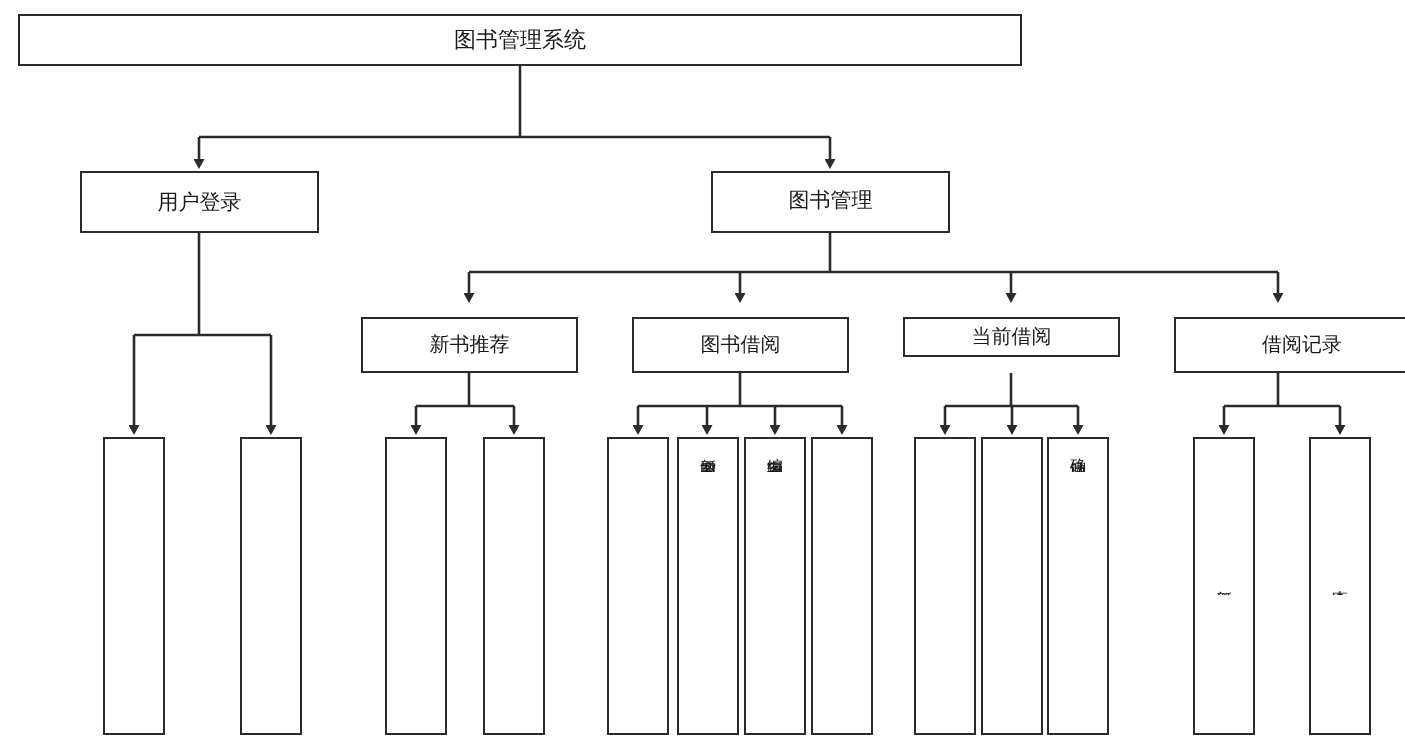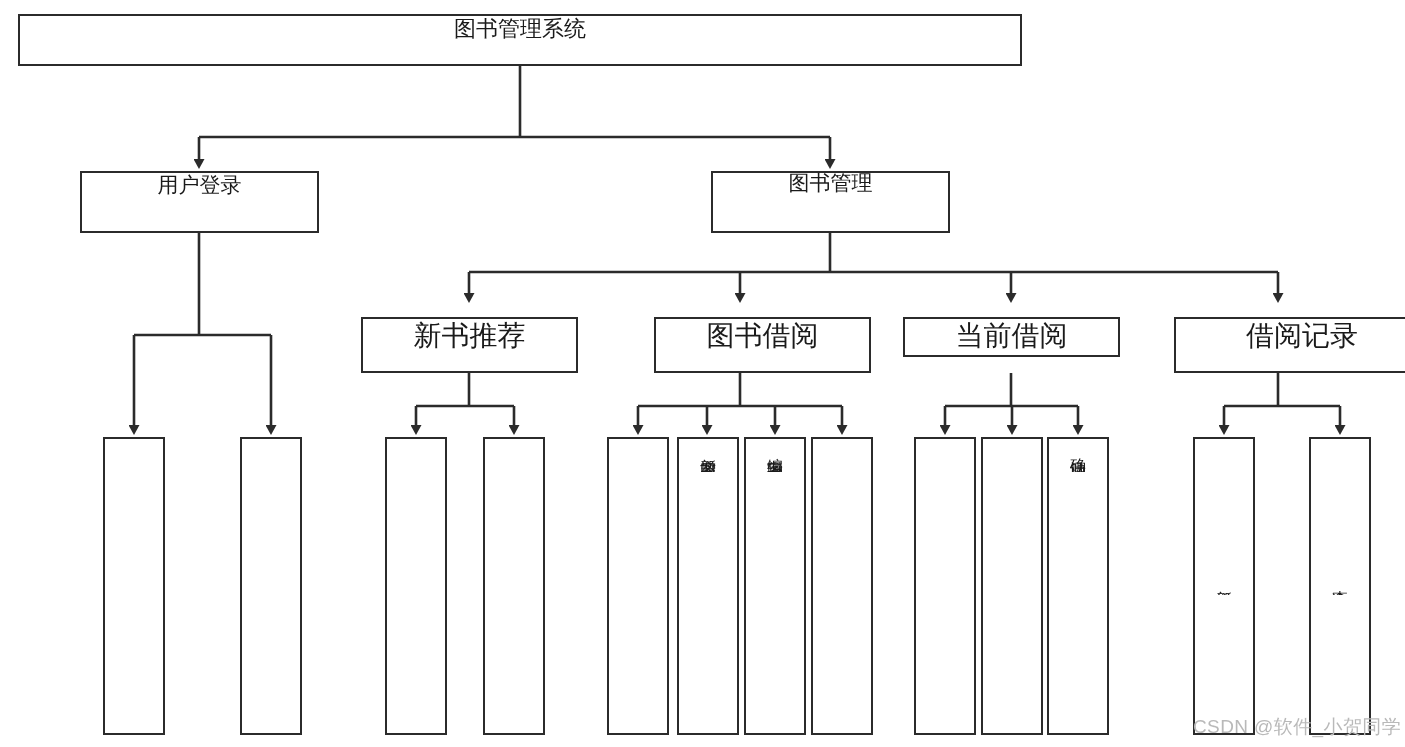"图书管理系统" .node { align-items: none -> center }
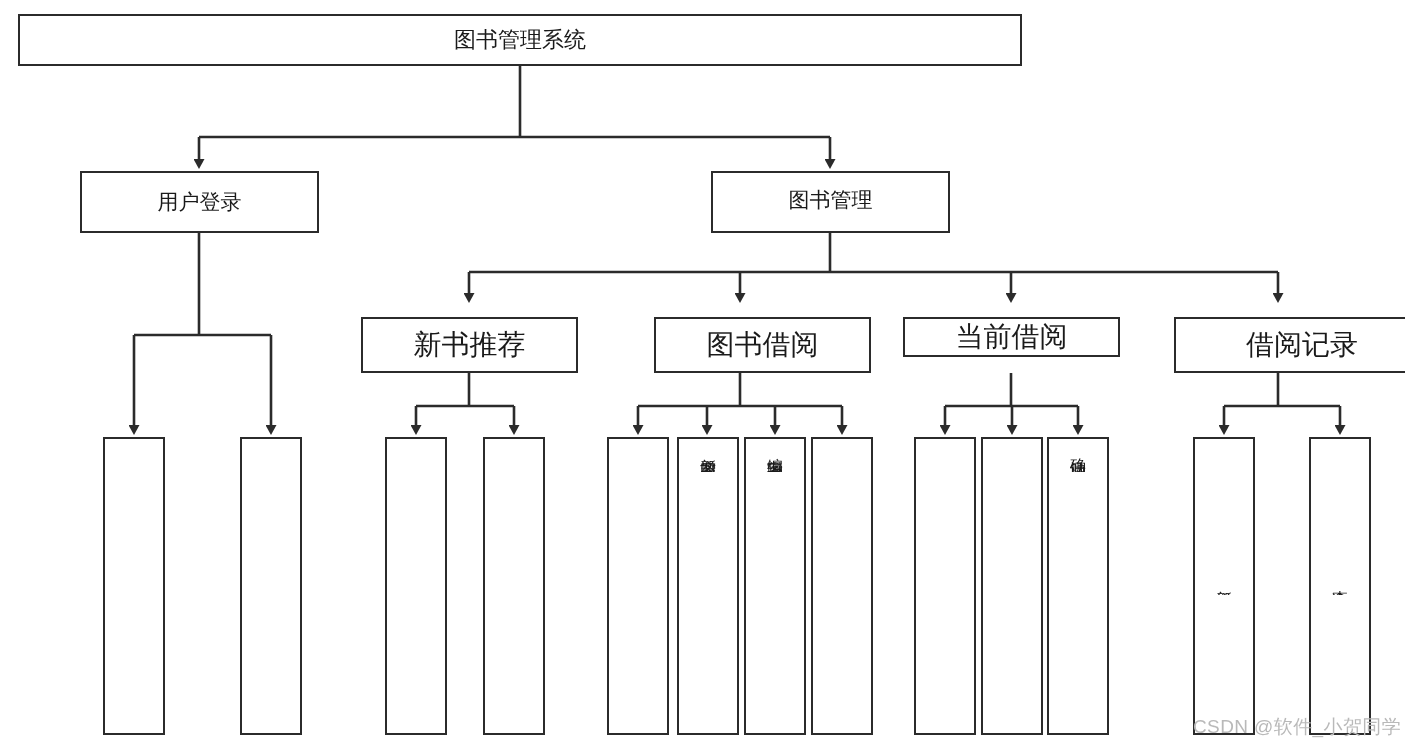"新书推荐" .node.level3 { font-size: 28px -> 20px }
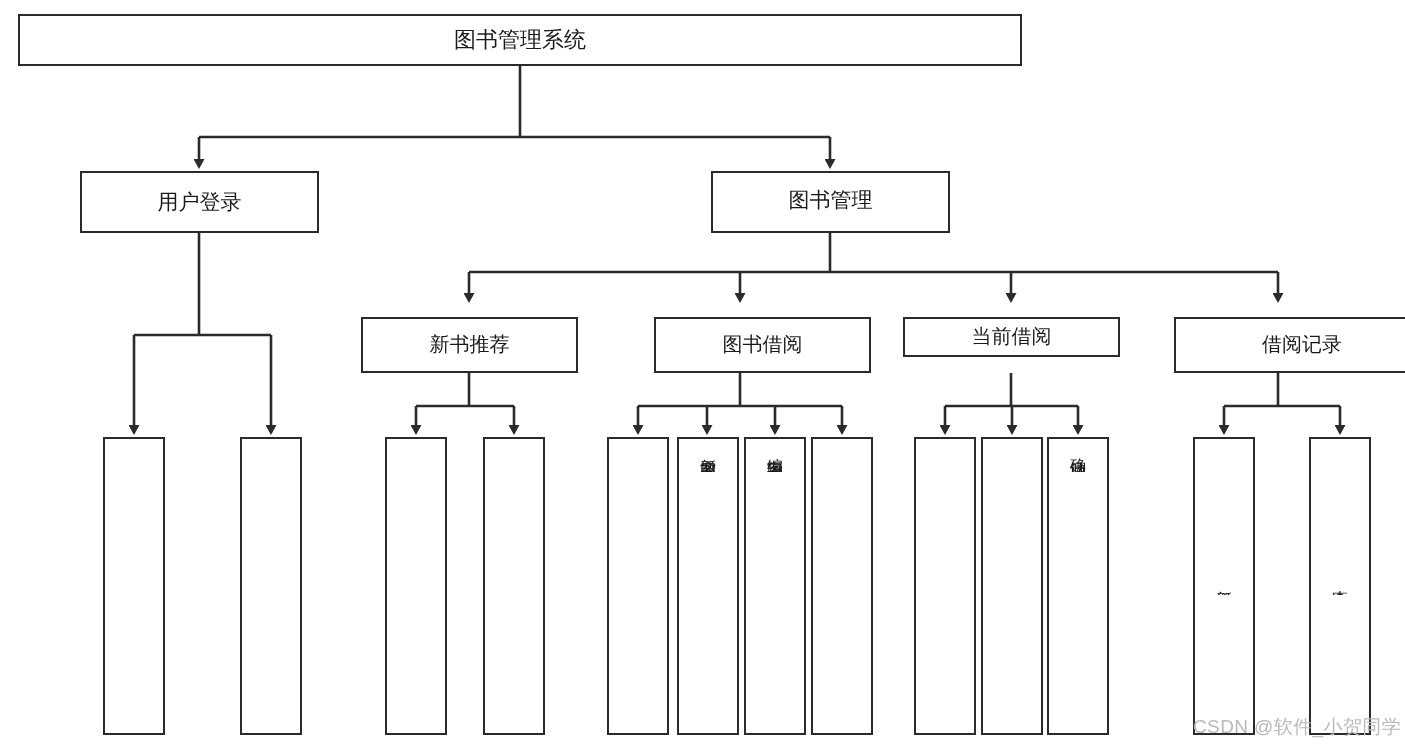"图书借阅" div.node { margin-left: 22px -> none }
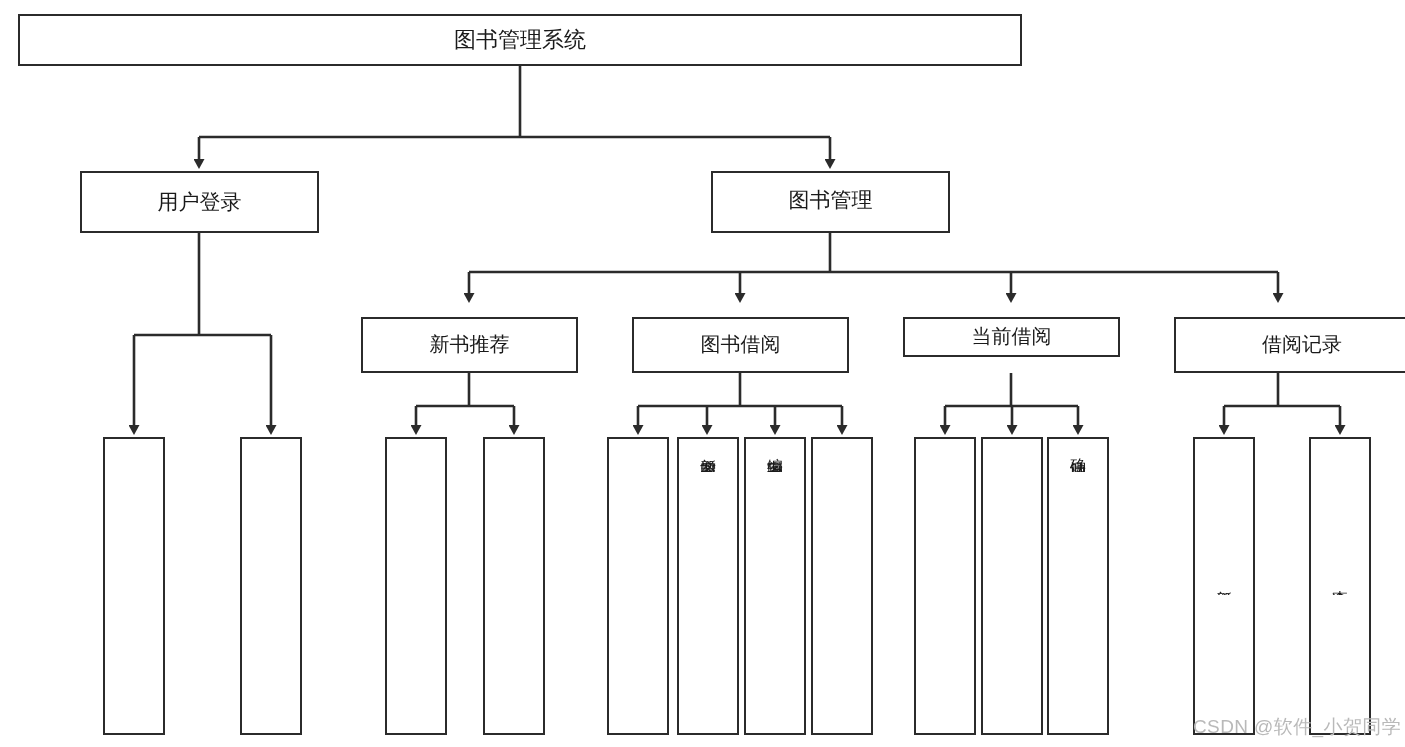"CSDN @软件_小贺同学" div.watermark { html: <div>CSDN @软件_小贺同学</div> -> none }
